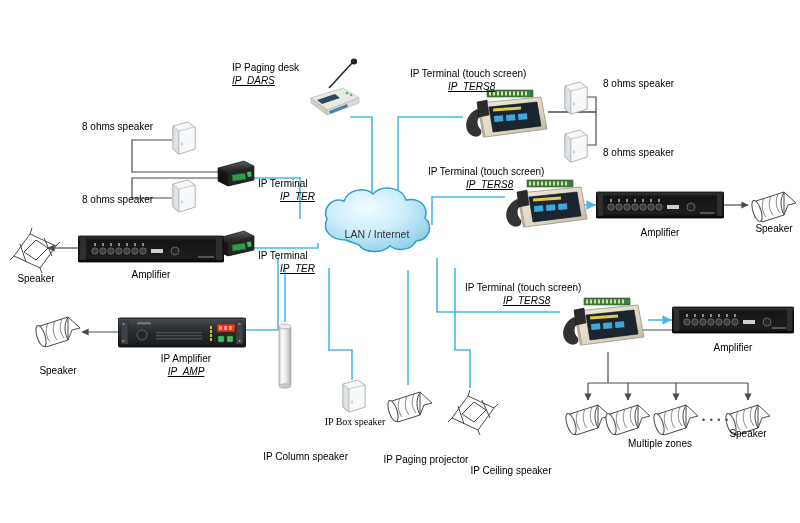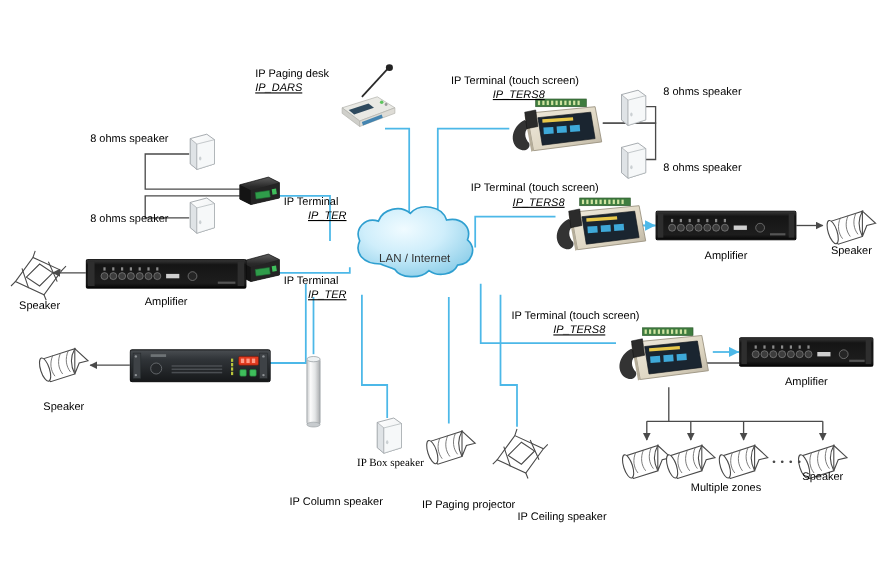"IP Amplifier" div.lbl { html: none -> <div> <span>IP Amplifier</span> <span>IP_AMP</span> </div> }
